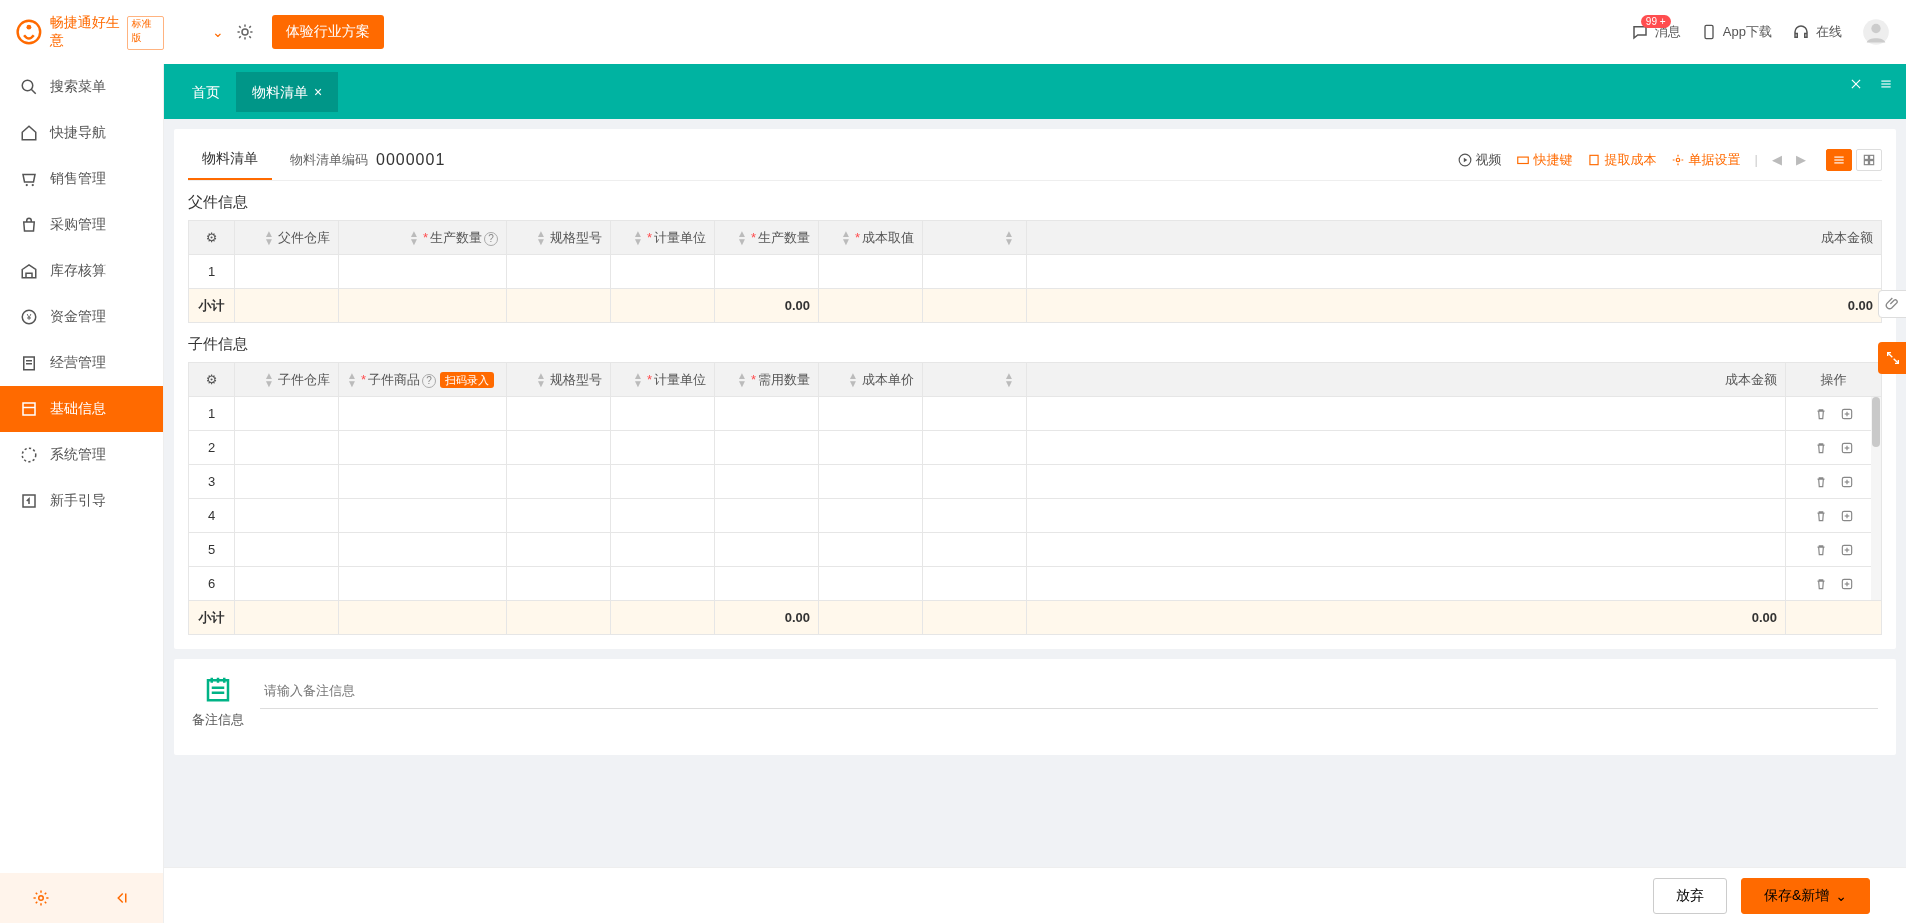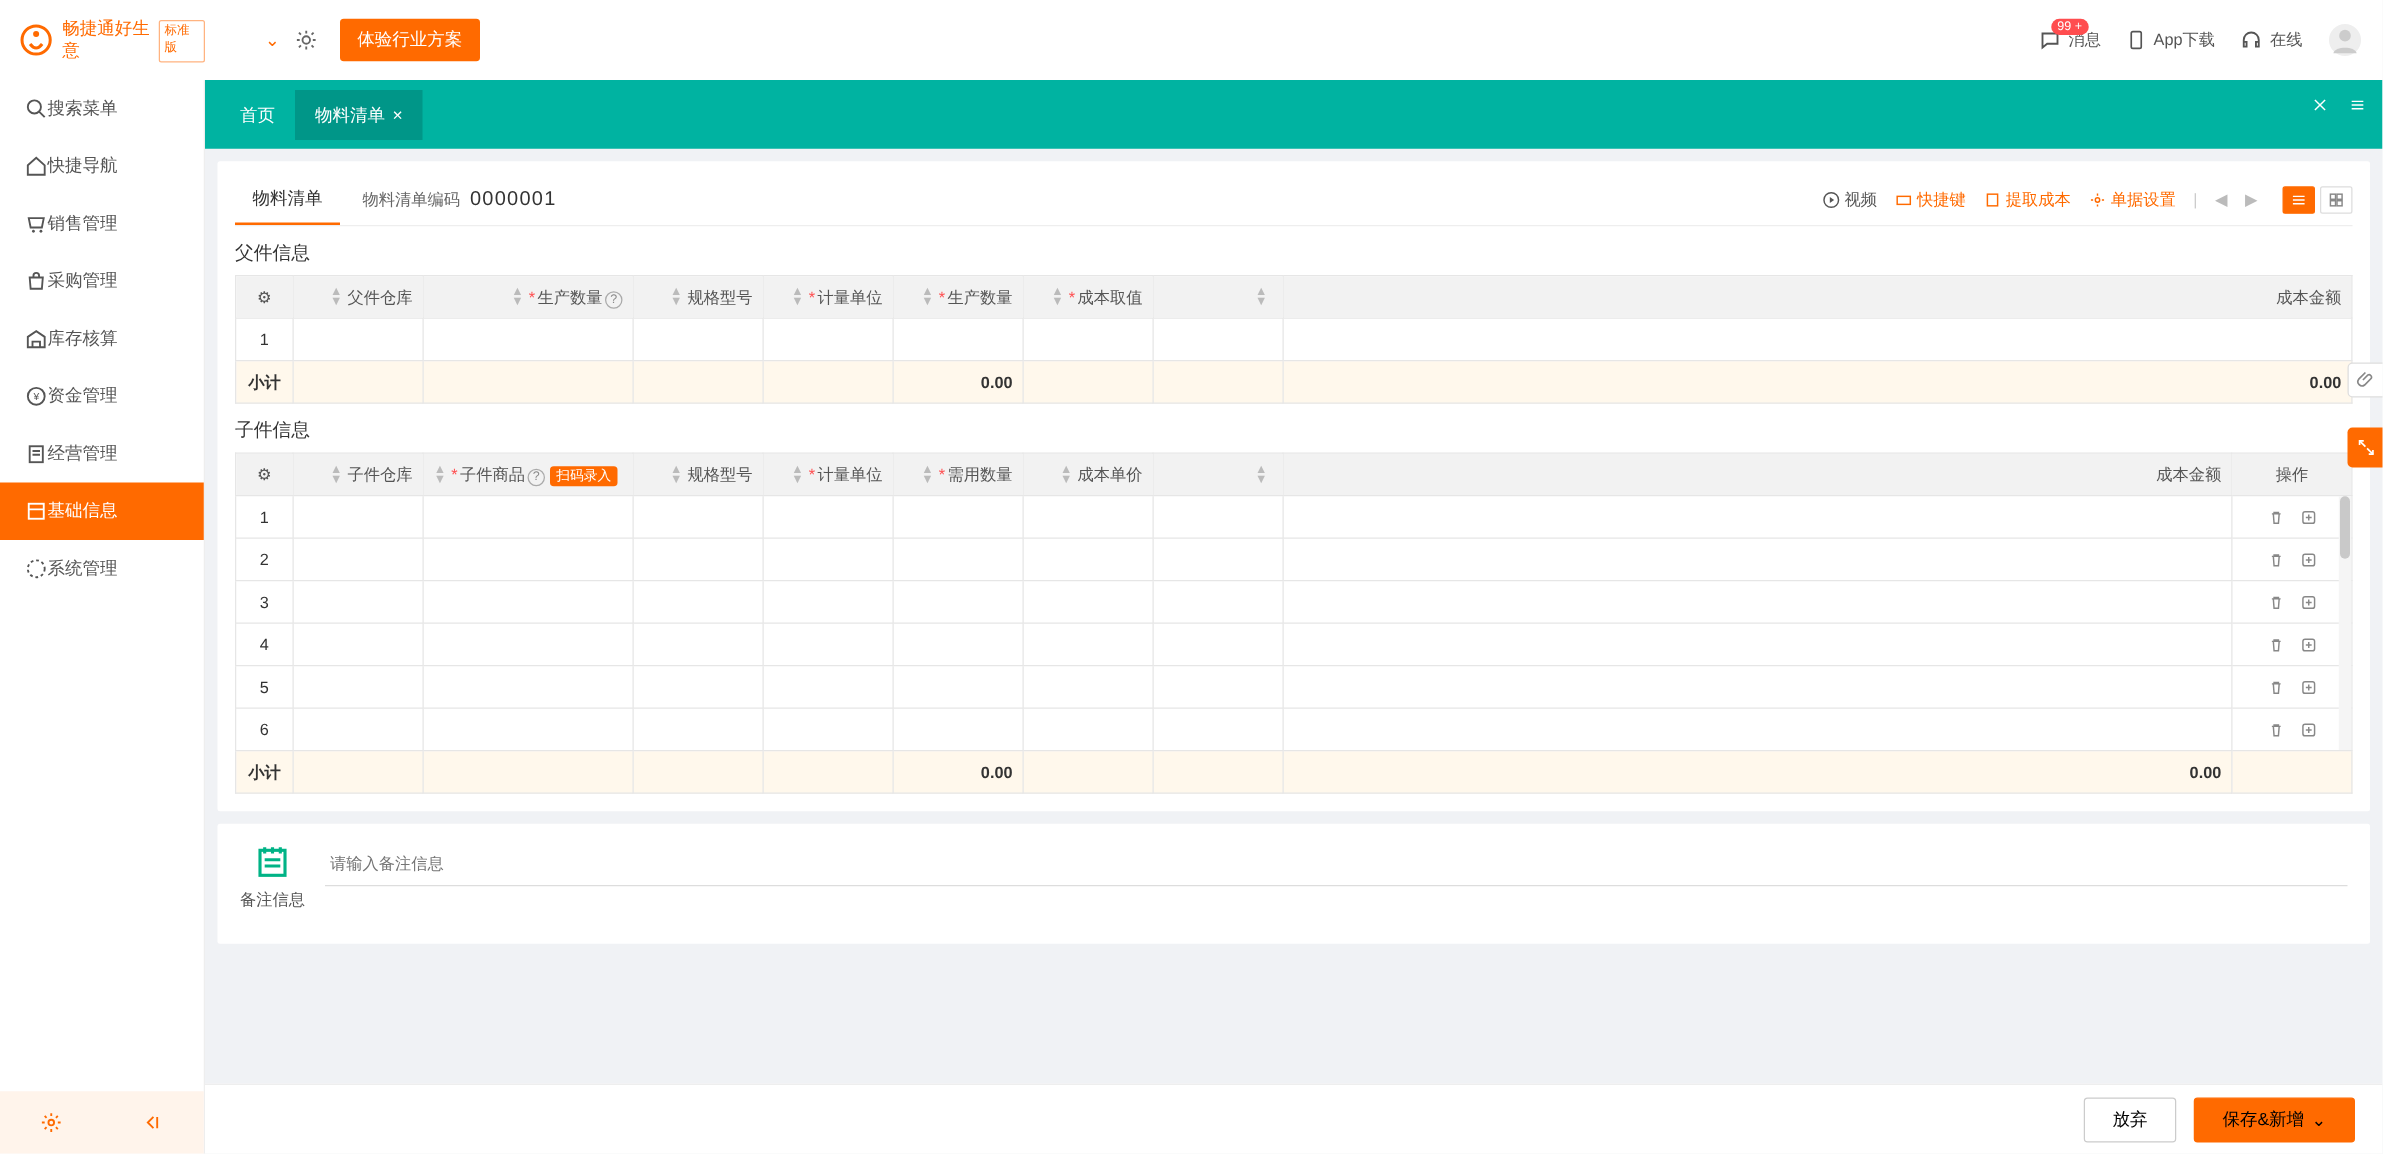"搜索菜单" .sb-item { gap: 0 -> 12px }
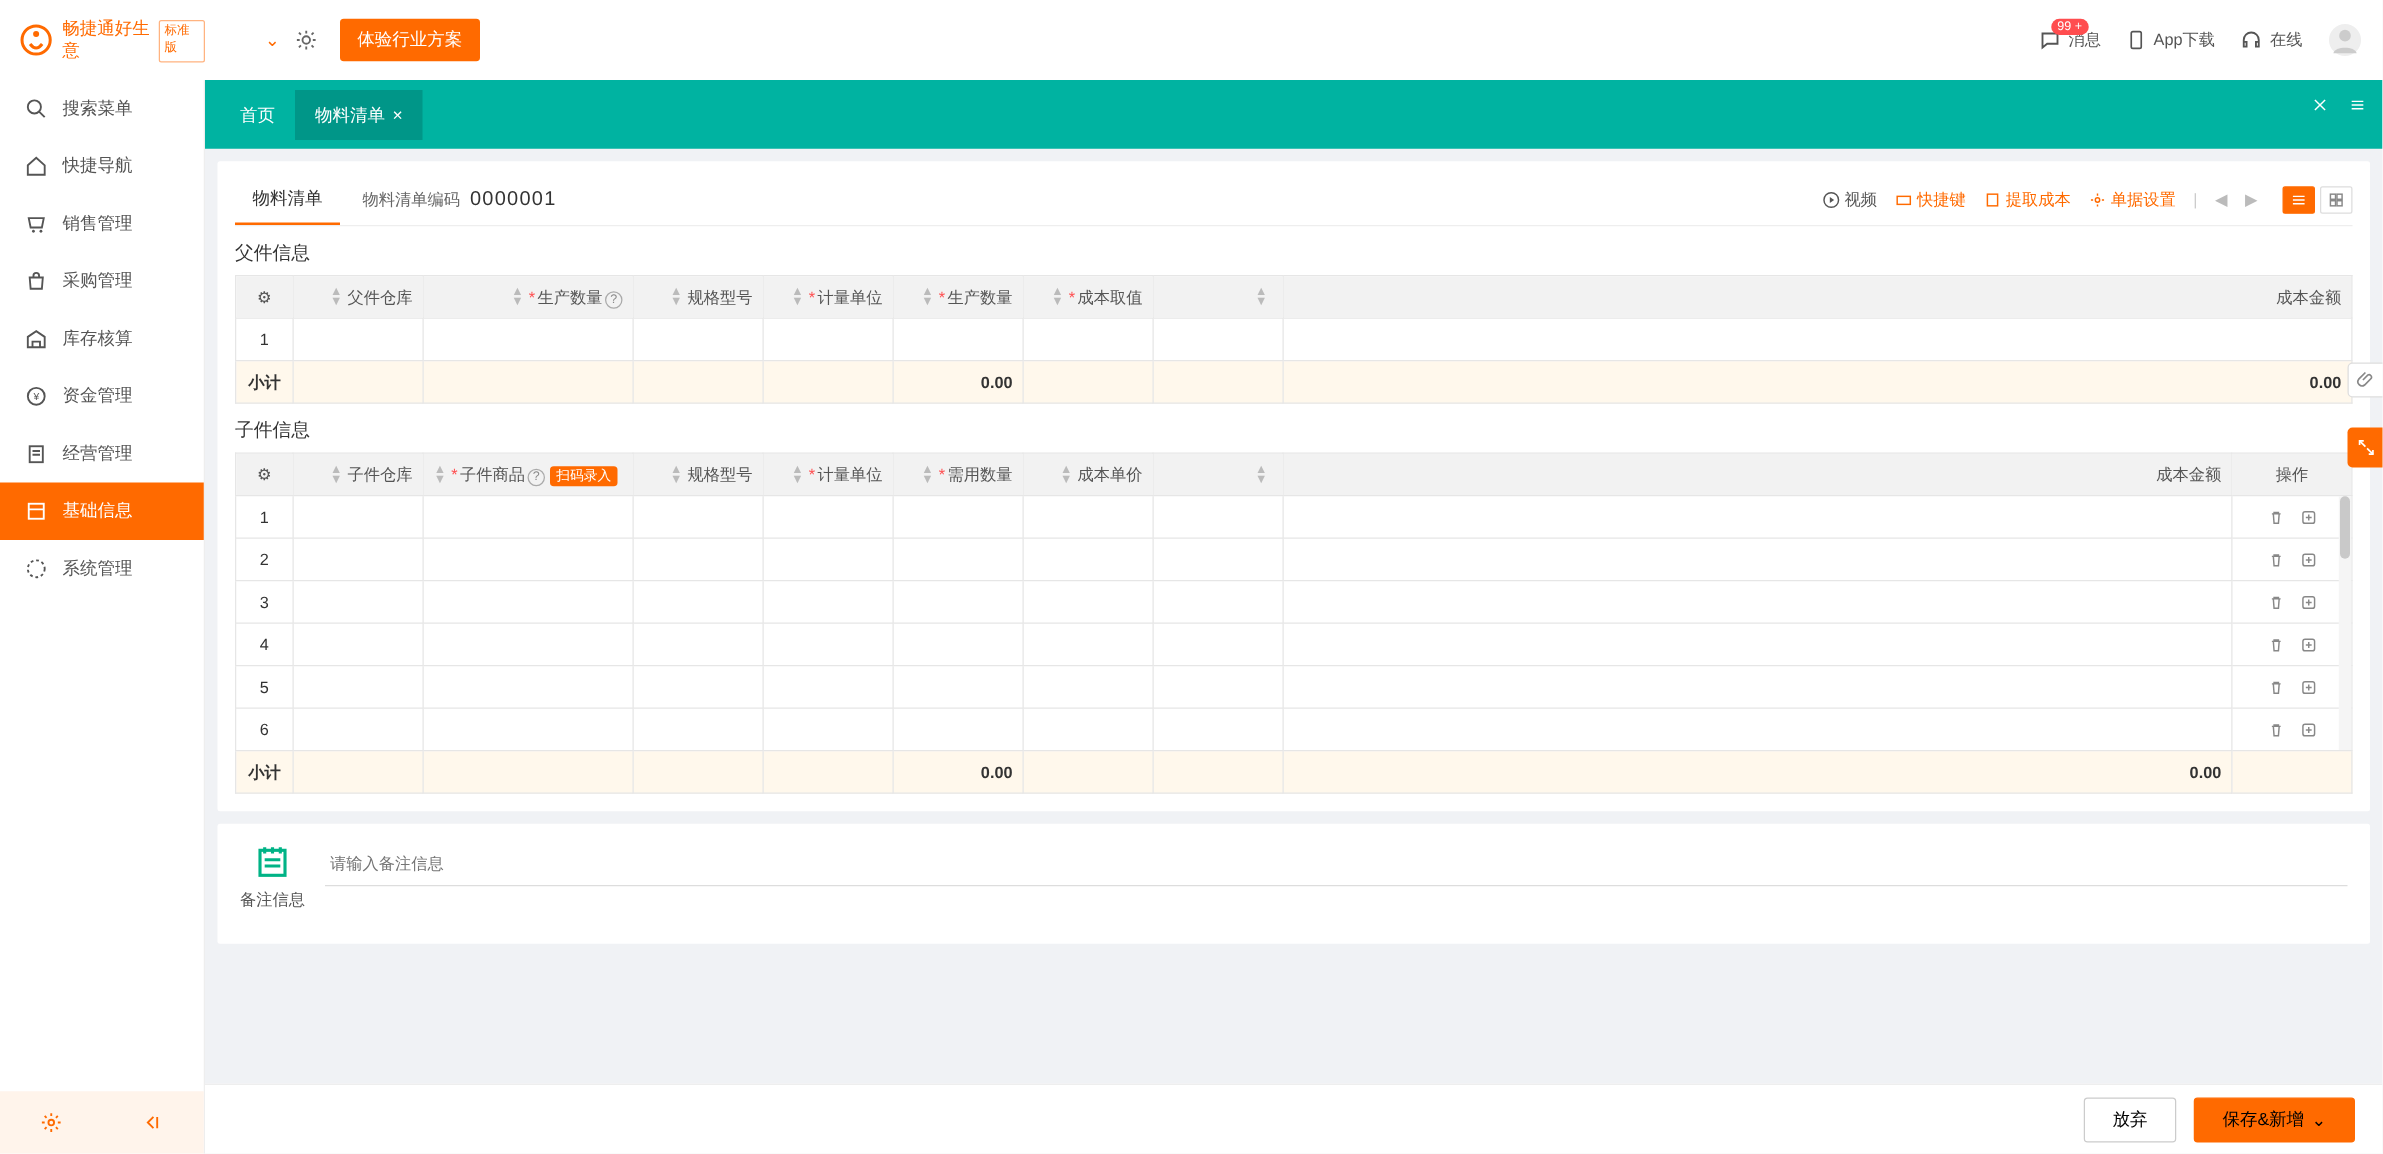"新手引导" div.sb-item { html: none -> <div> <span> <svg> <rect></rect> <polyline></polyline> </svg> </span> <span>新手引导</span> </div> }
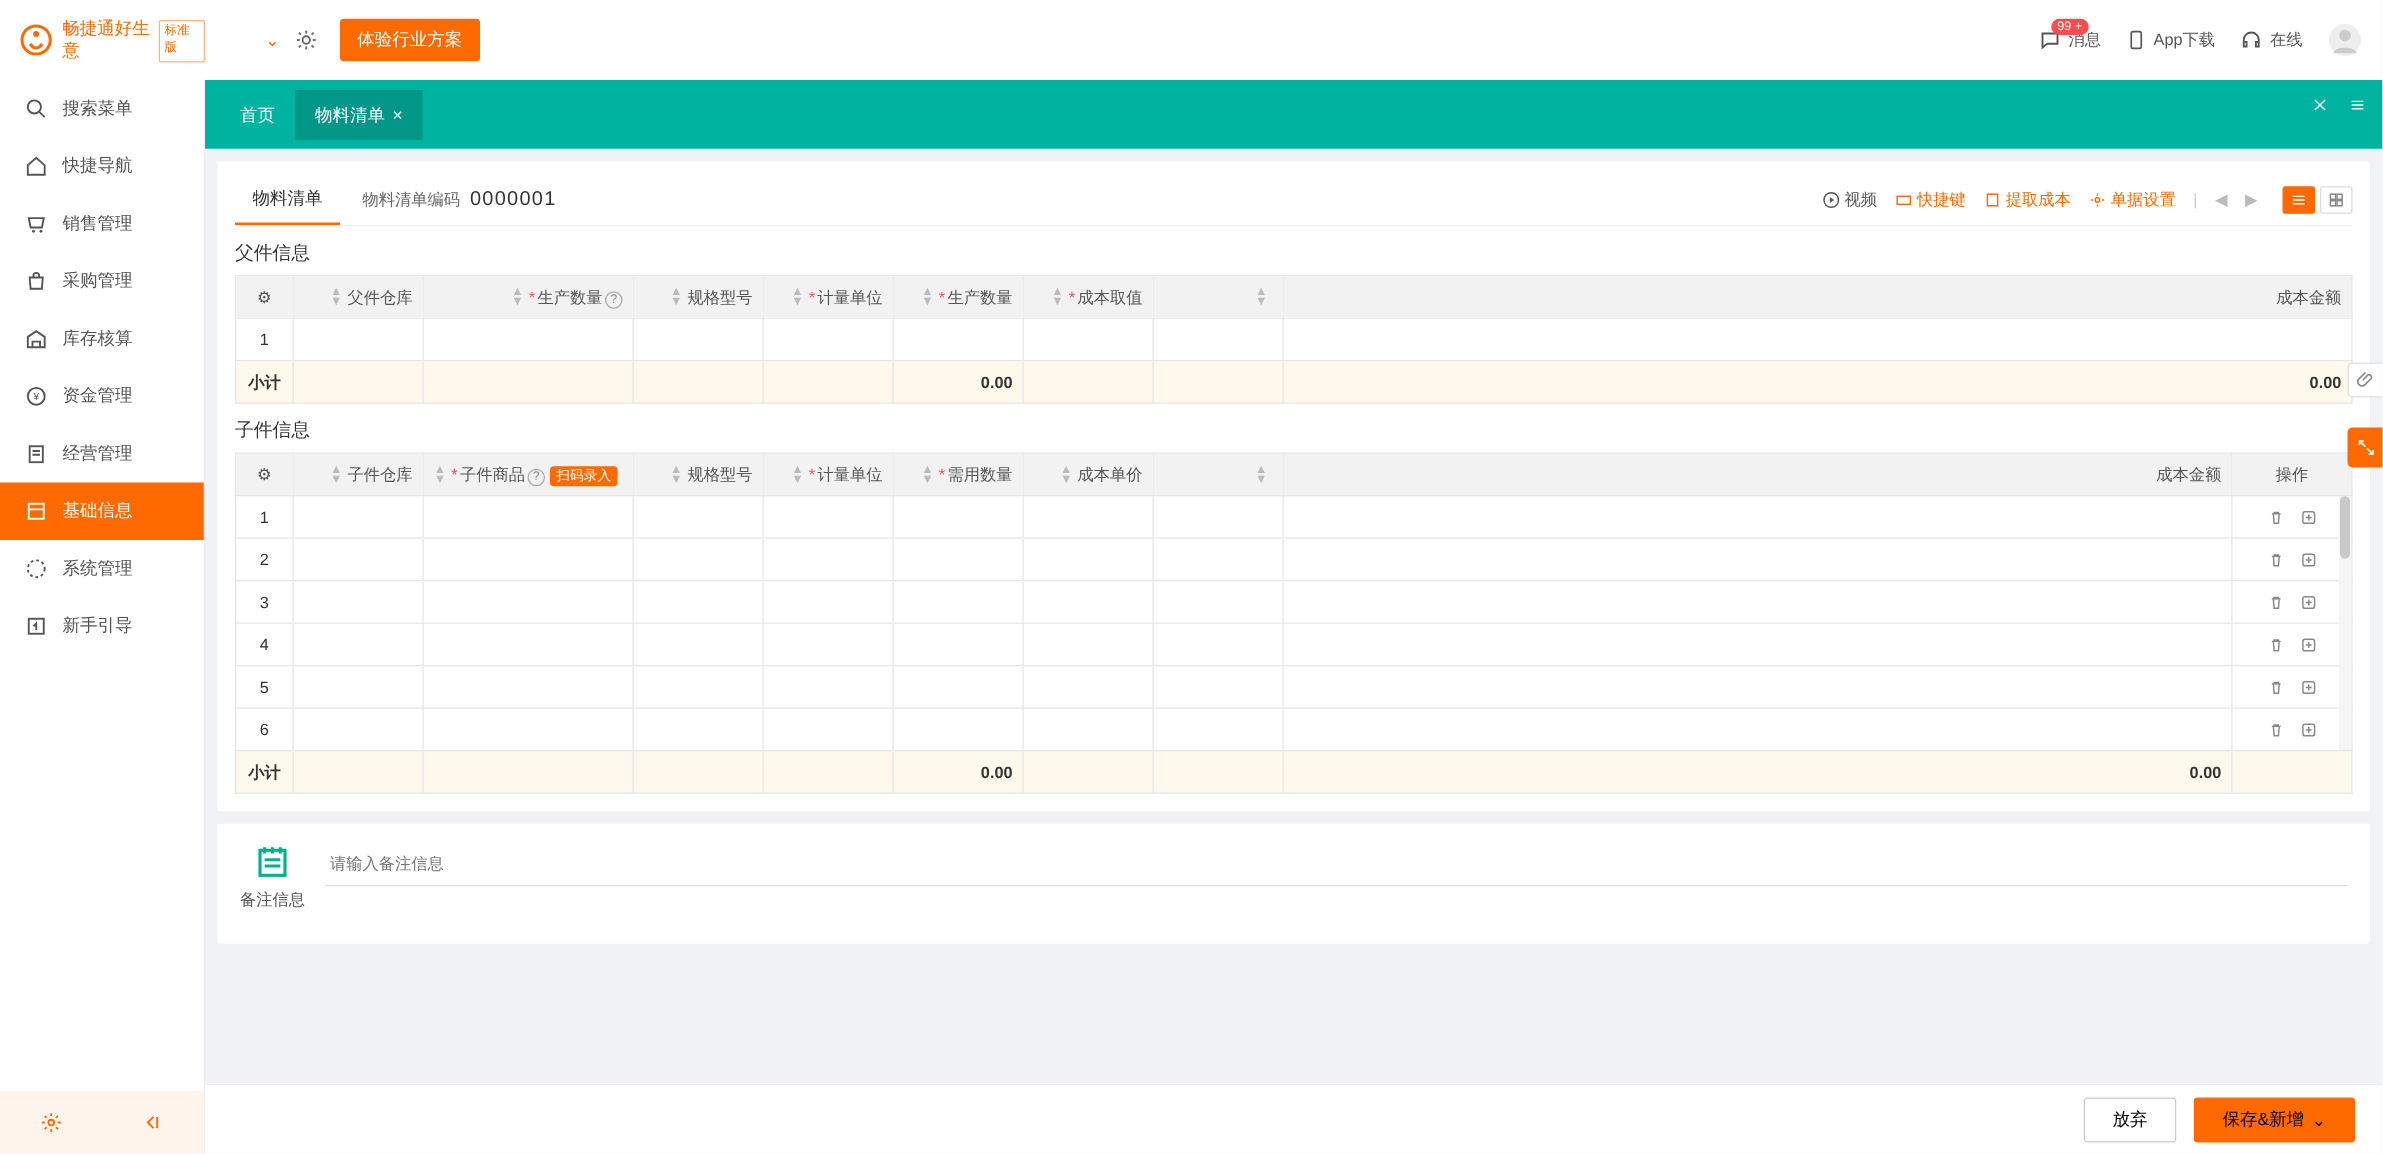"放弃" .footer-bar { padding: 0 22px -> 0 36px }
